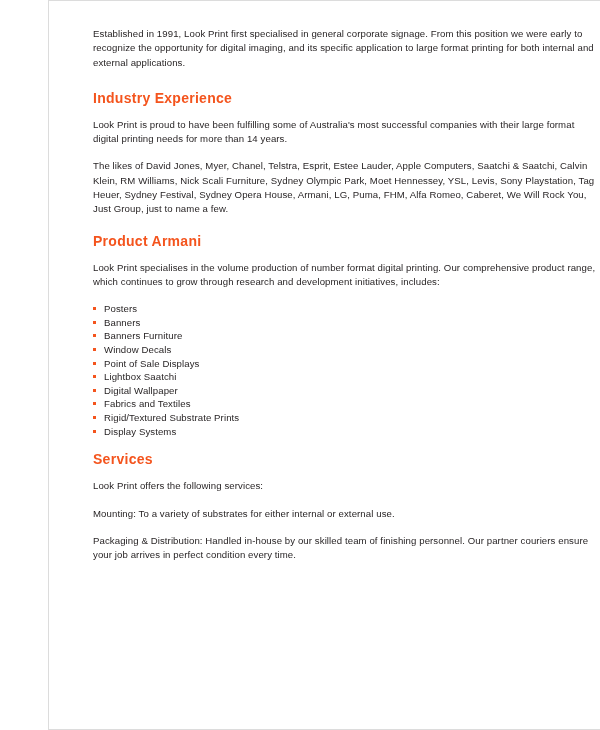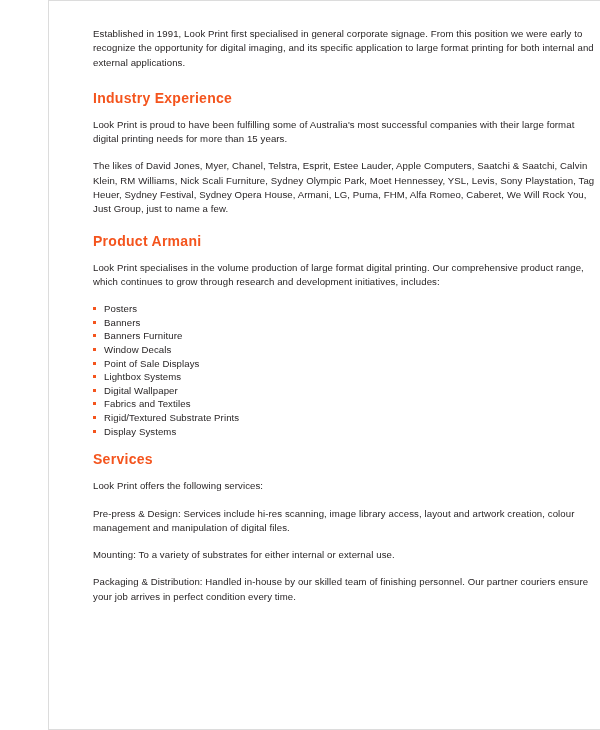"Look Print is proud to" p.para { text: 15 -> 14 }
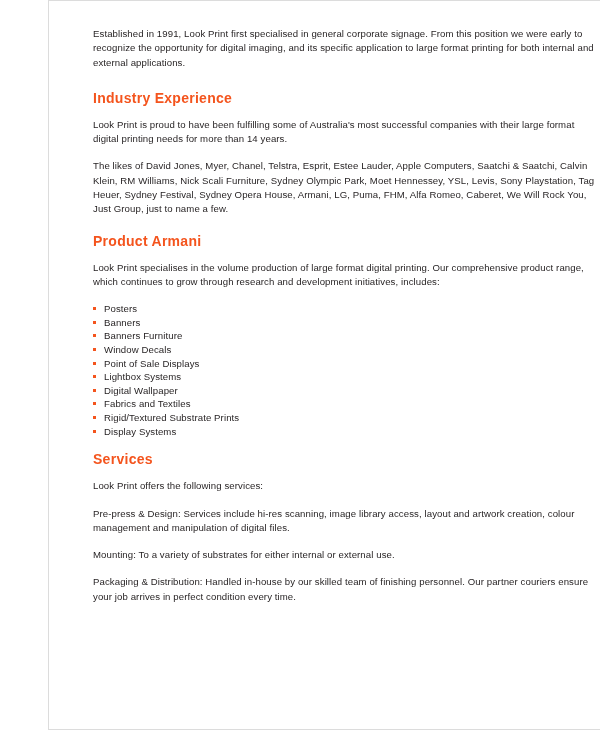"Look Print specialises in the" p.para { text: large -> number }
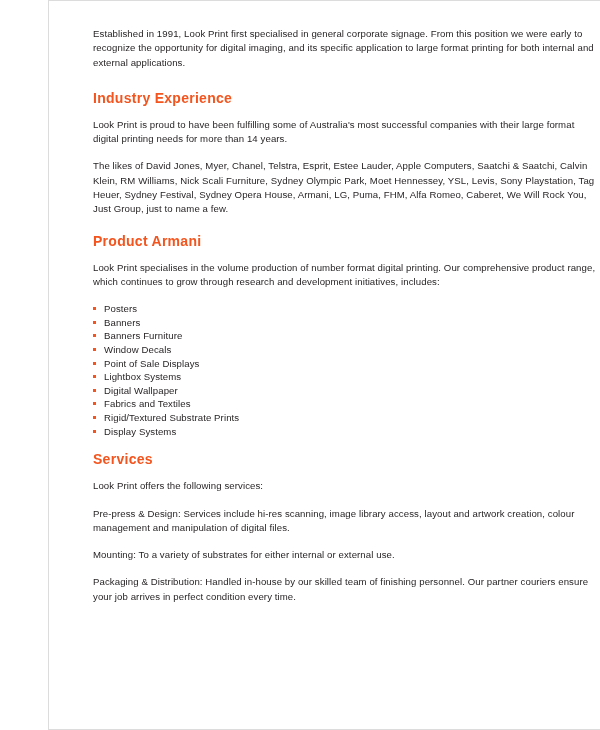"Lightbox Systems" span { text: Systems -> Saatchi }
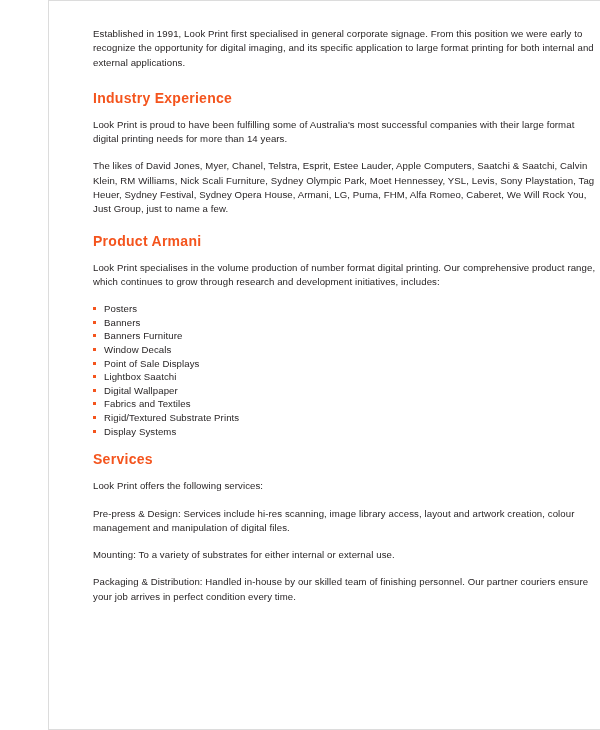"Pre-press & Design: Services include" p.para { html: <p>Pre-press &amp; Design: Services include hi-res scanning, image library access, layout and artwork creation, colour management and manipulation of digital files.</p> -> none }
